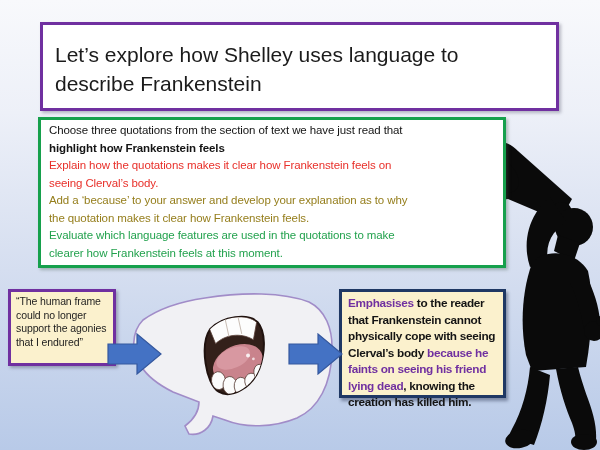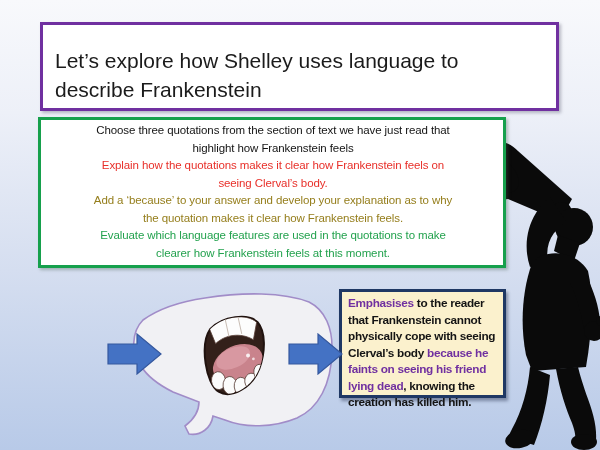"Let’s explore how Shelley uses" .title-box { padding: 21px 24px 0 12px -> 15px 24px 0 12px }
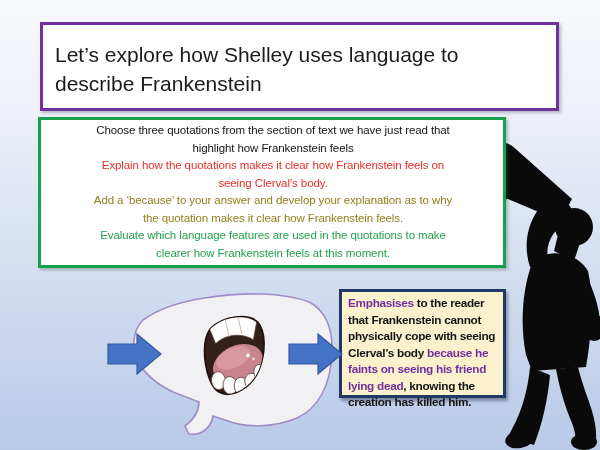"Choose three quotations from the" .task-box { text-align: center -> none }
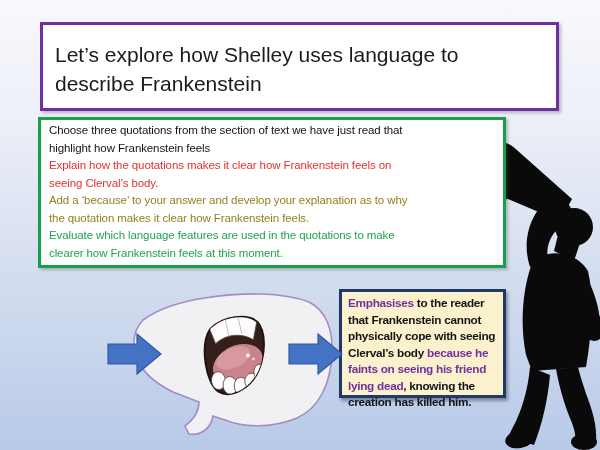"highlight how Frankenstein feels" span { font-weight: normal -> bold }
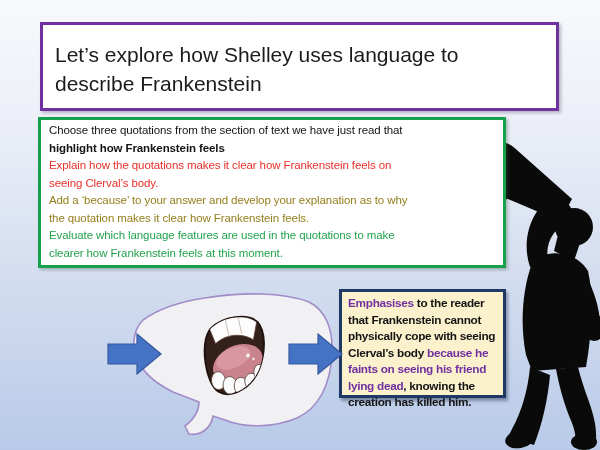"“The human frame could no" div.box { html: none -> <div> <div>“The human frame could no longer support the agonies that I endured”</div> </div> }
